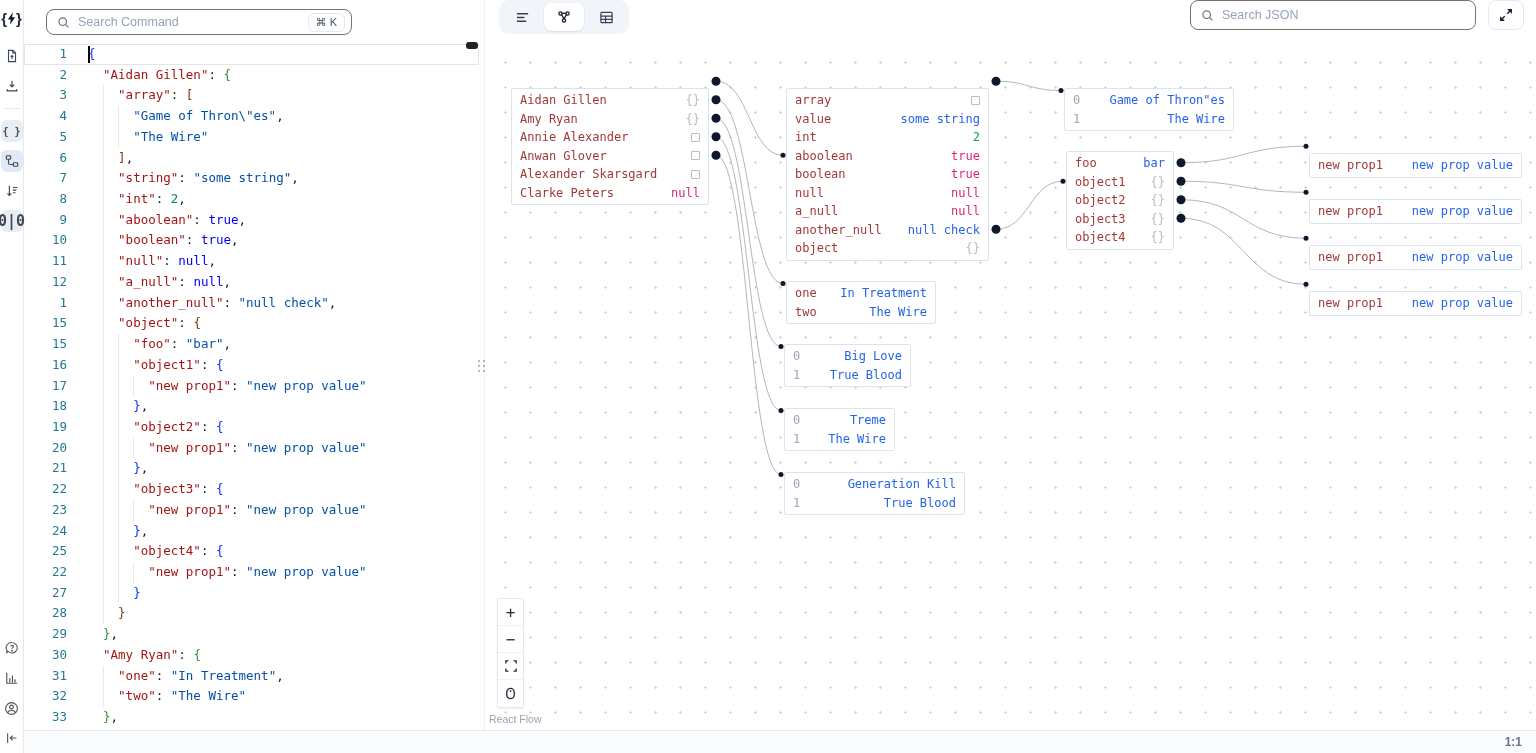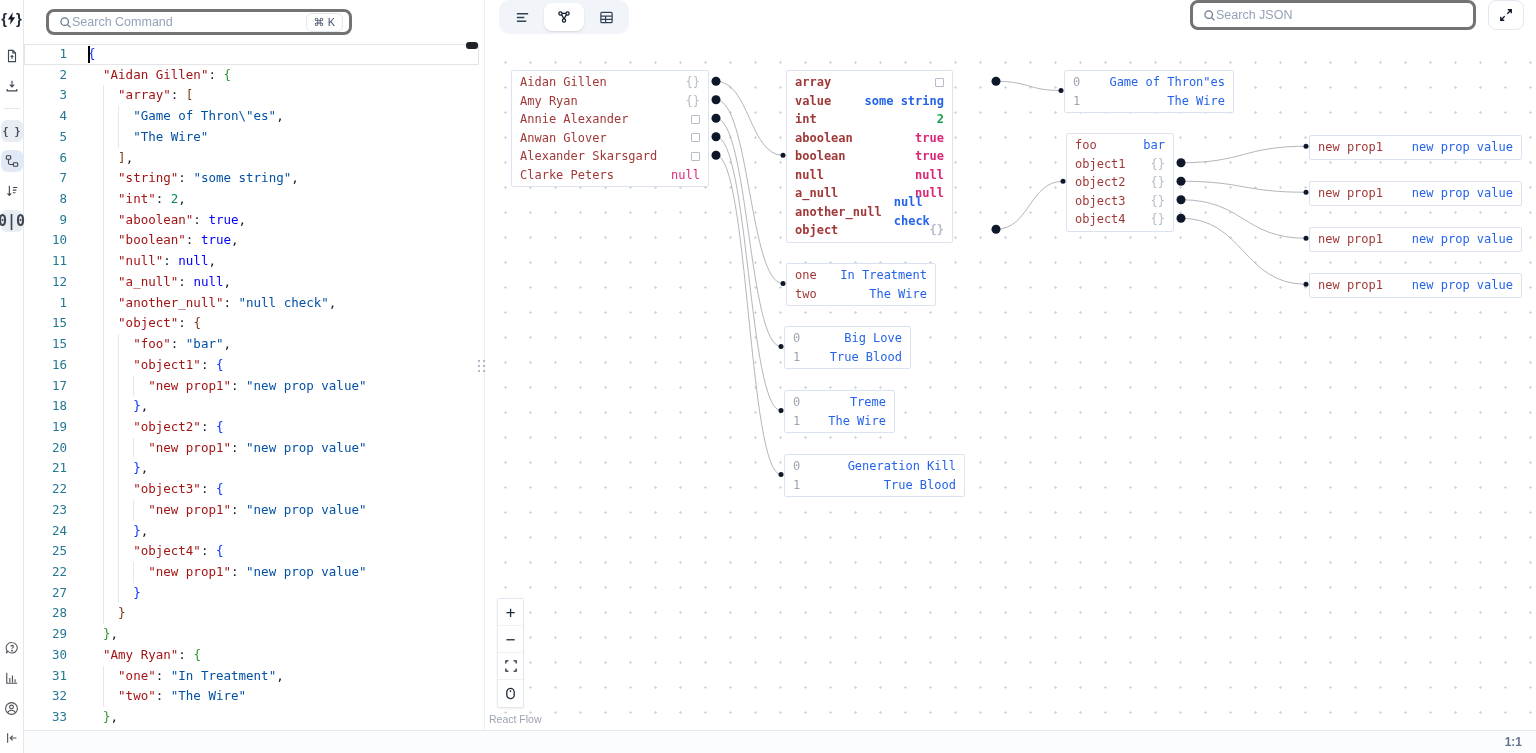"Search Command" .search-box { border: 3px solid #737373 -> 1px solid #737373; gap: 0 -> 8px }
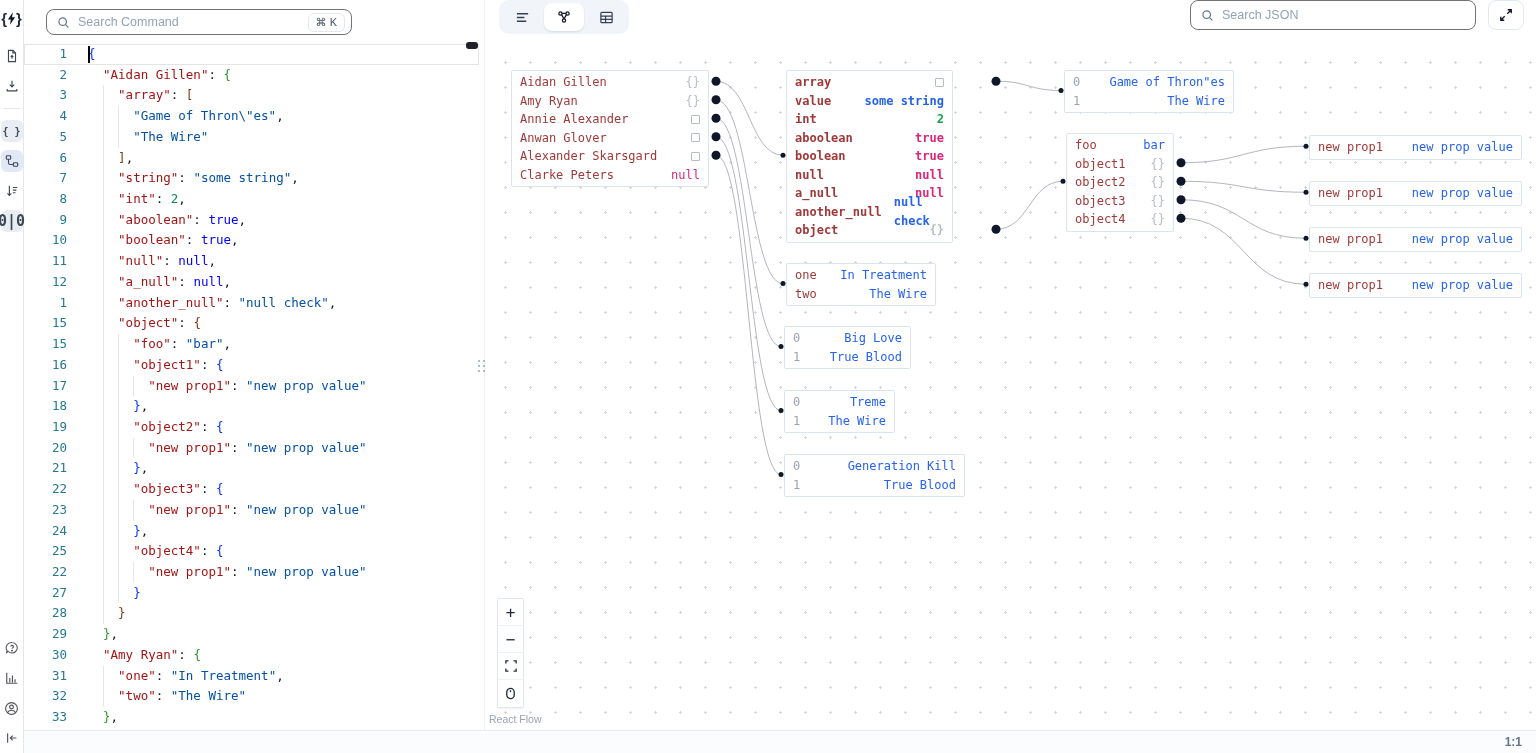"Aidan Gillen" #nodes { top: 0 -> 18px }
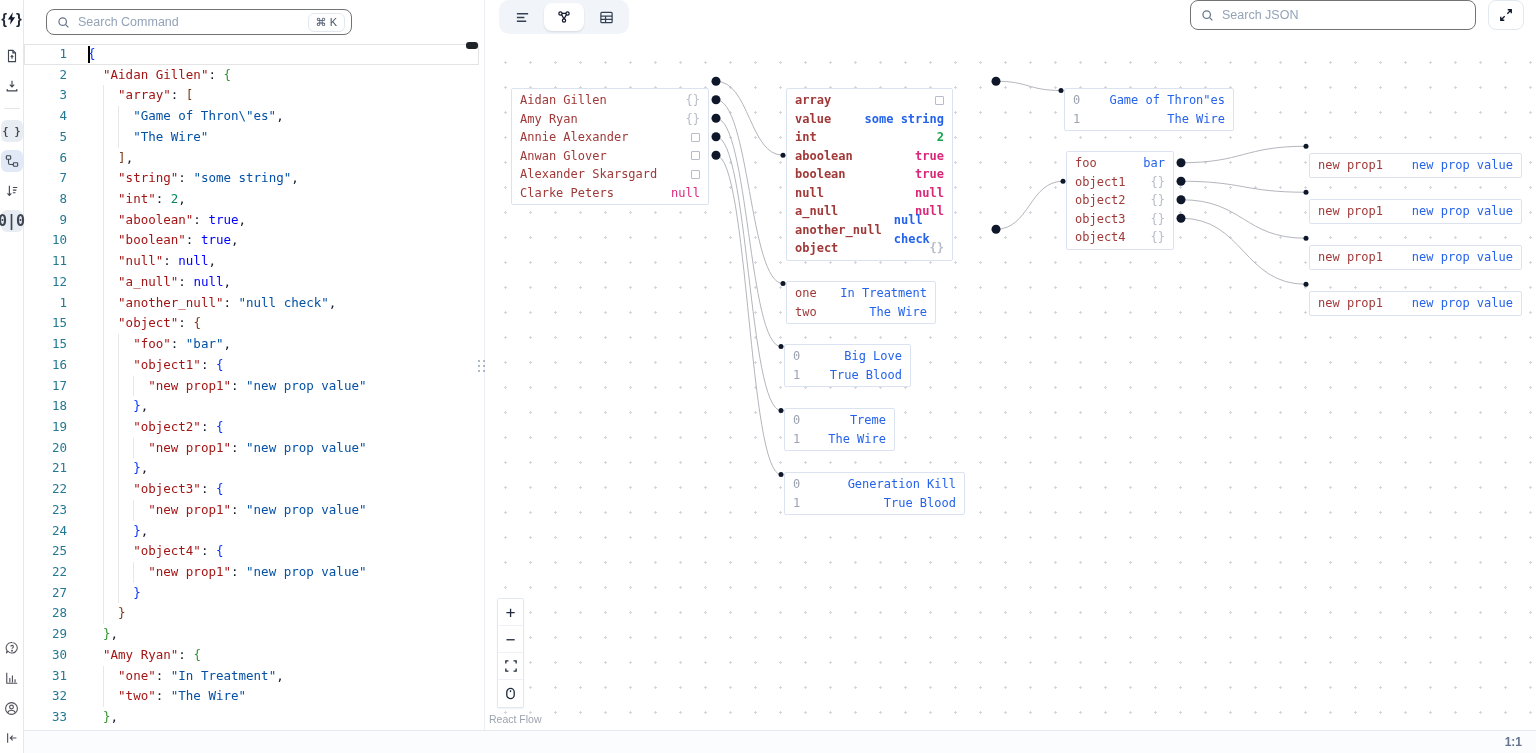"array" div.gnode { font-weight: bold -> none; width: 167px -> 203px }
